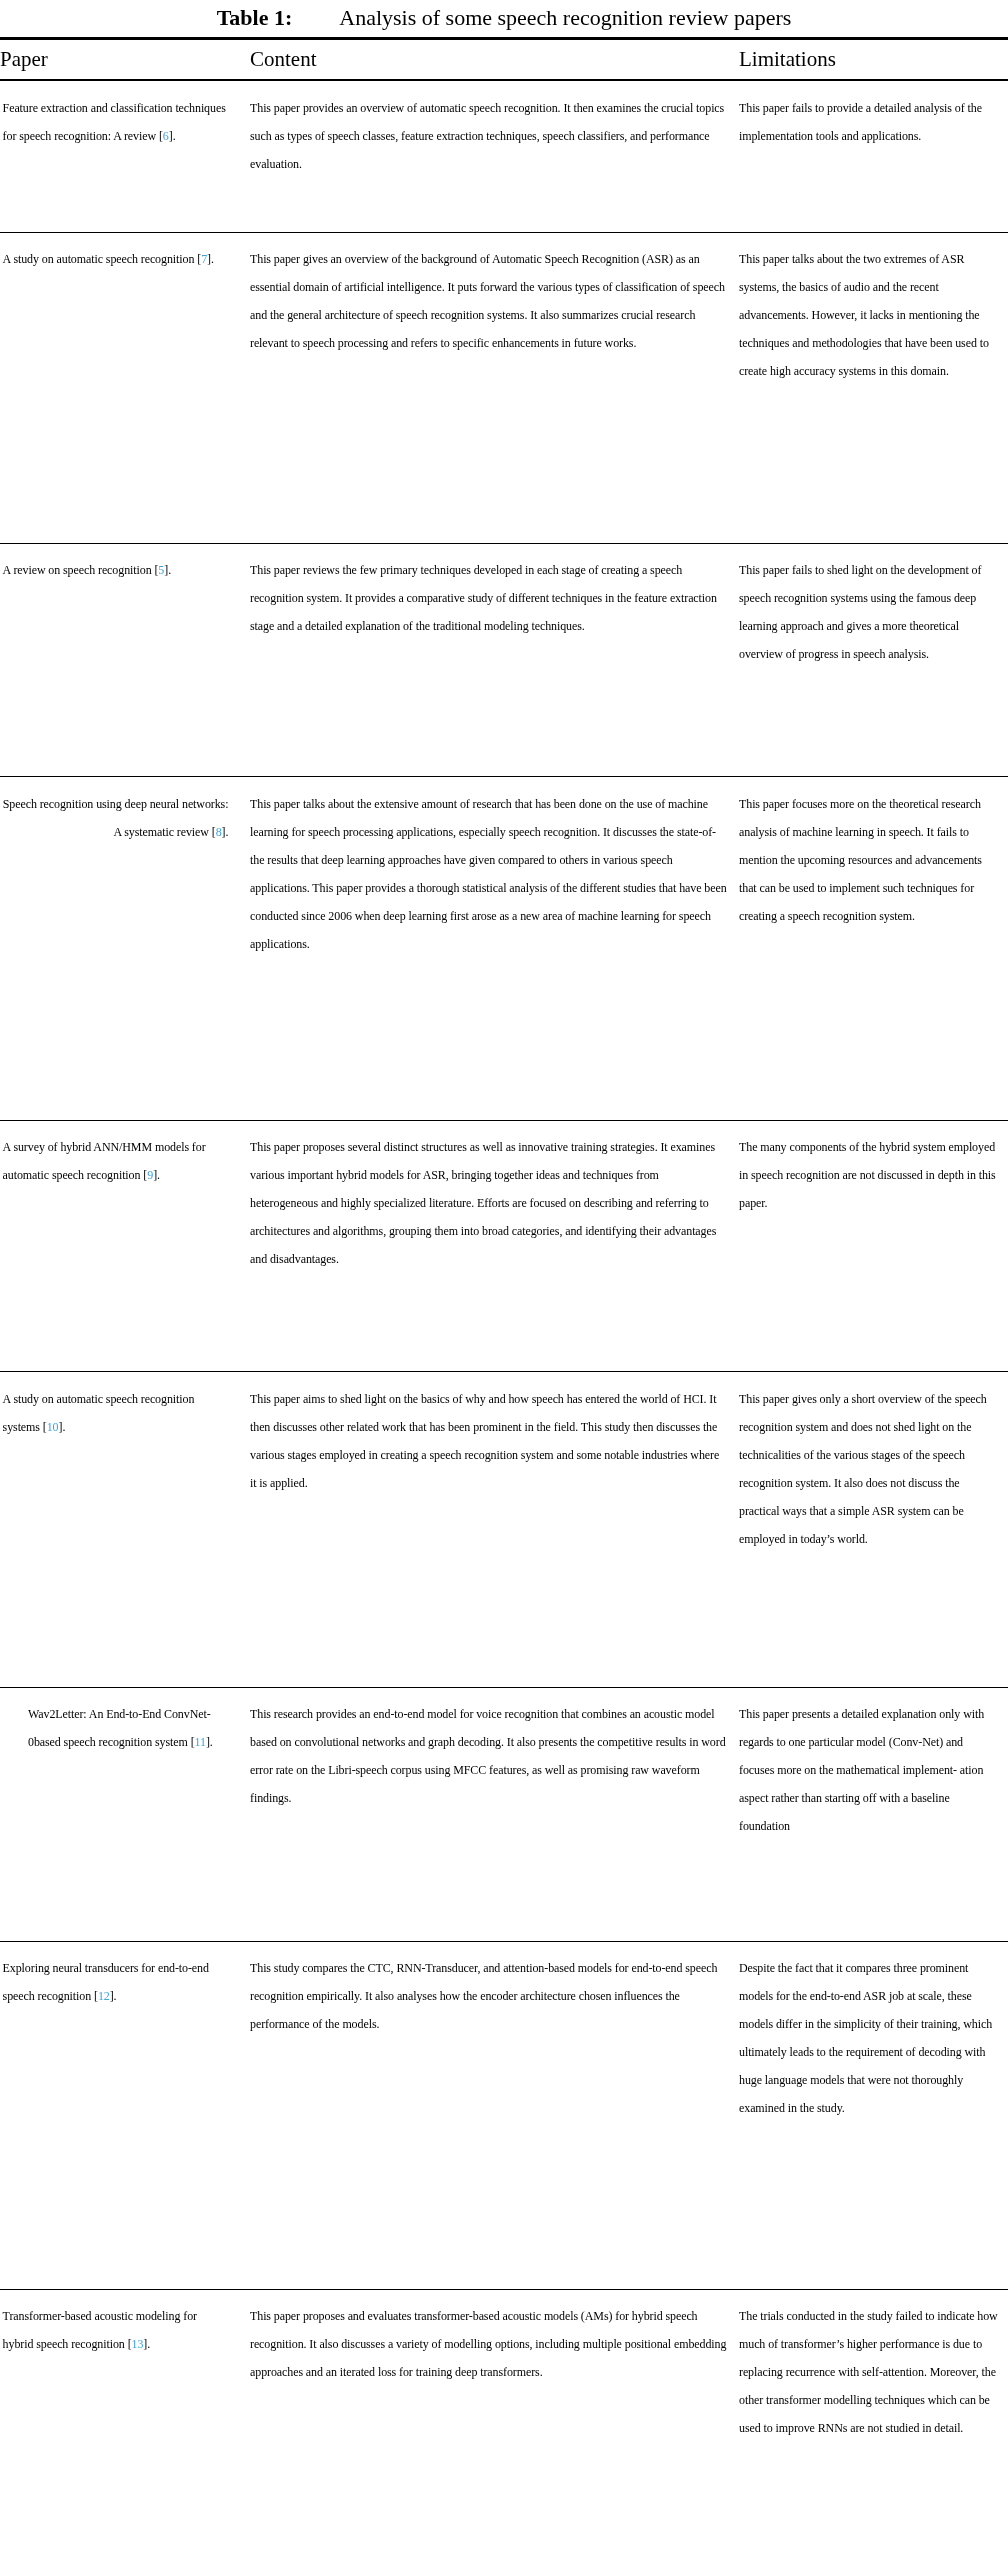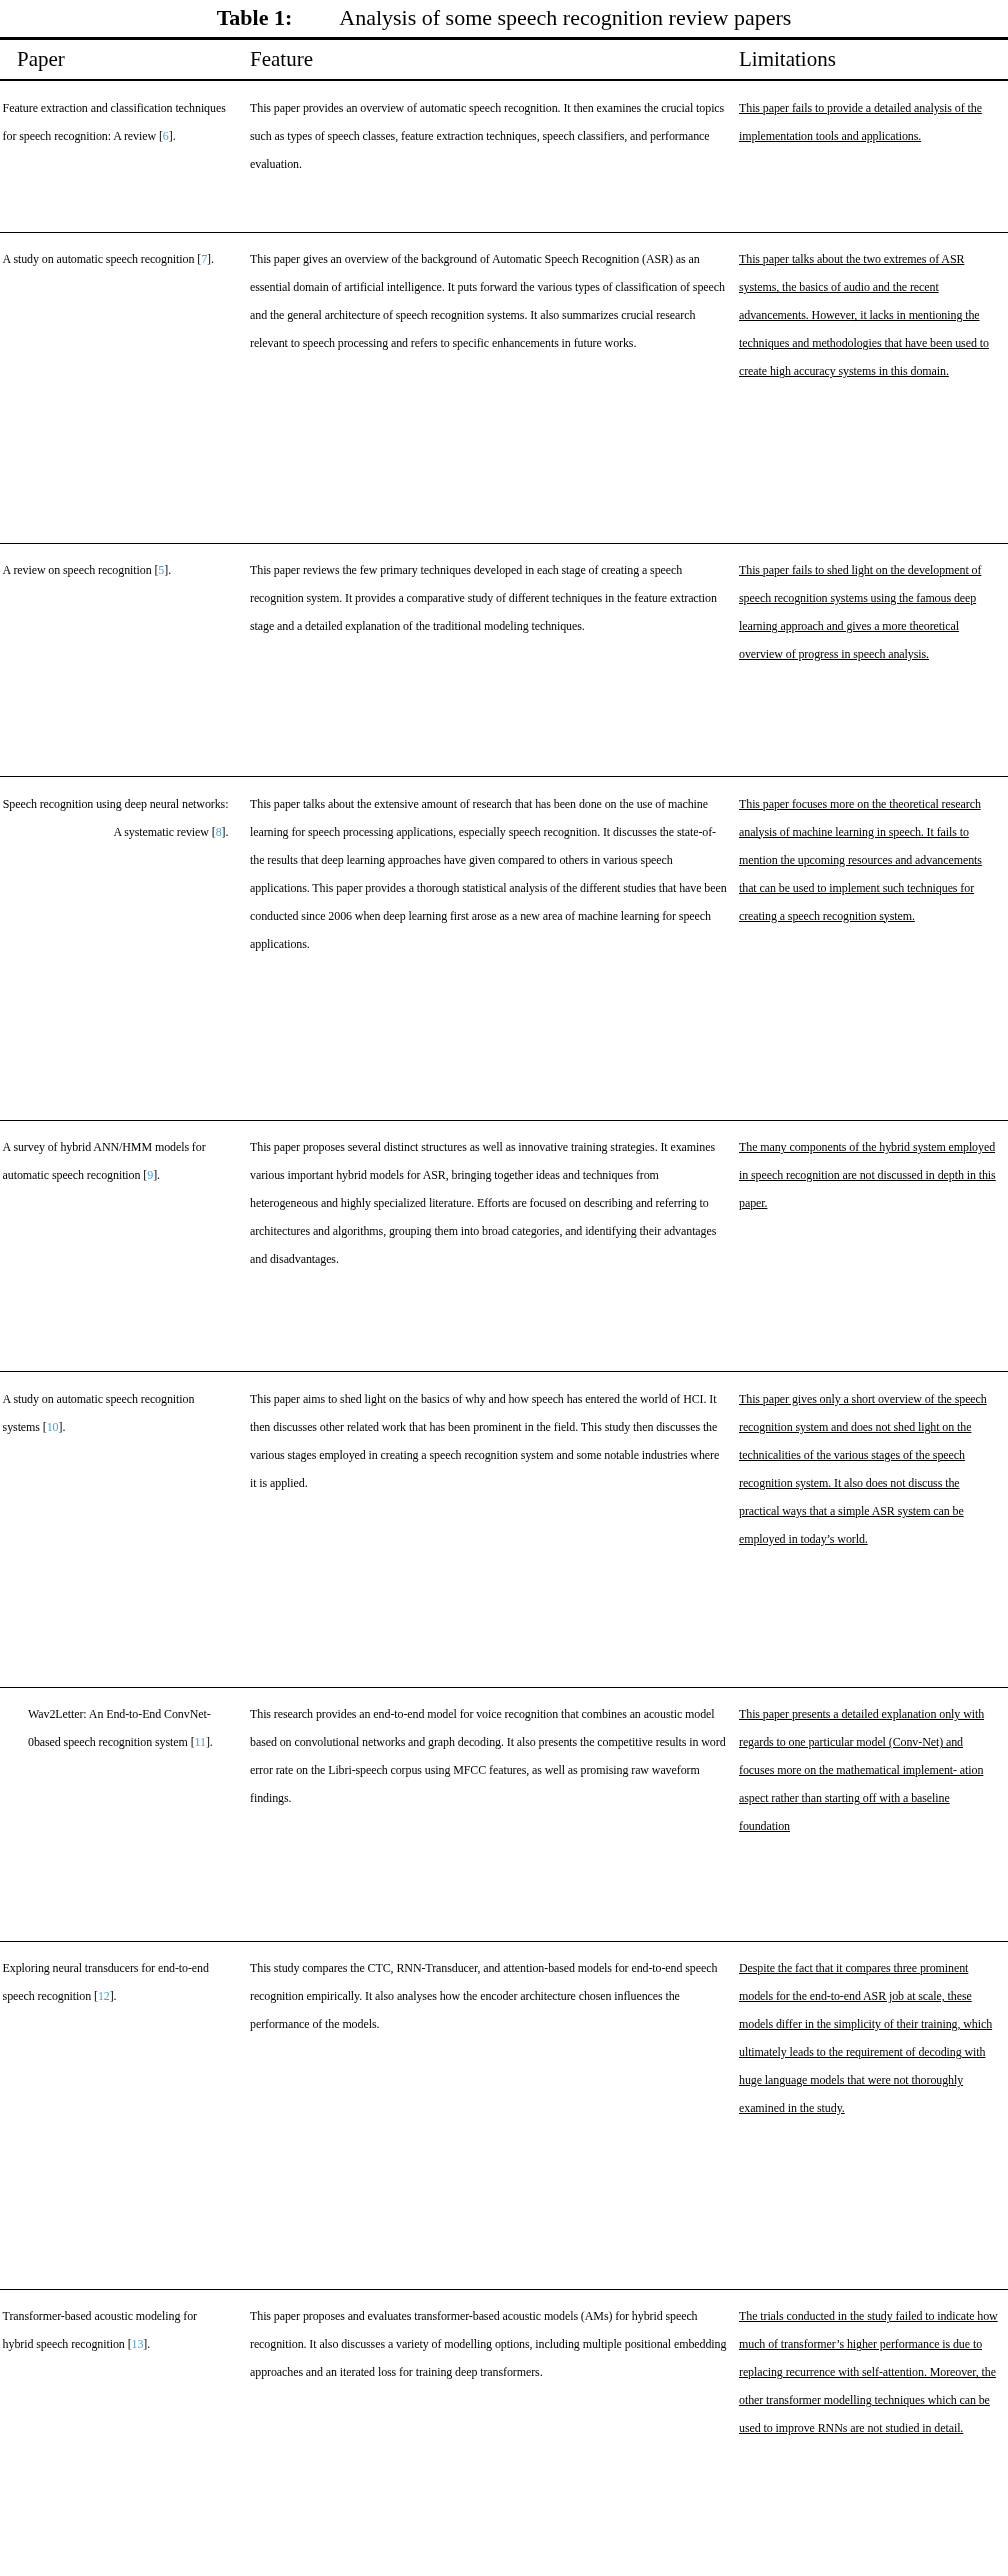"Paper" th.h-paper { padding-left: 17px -> 0 }
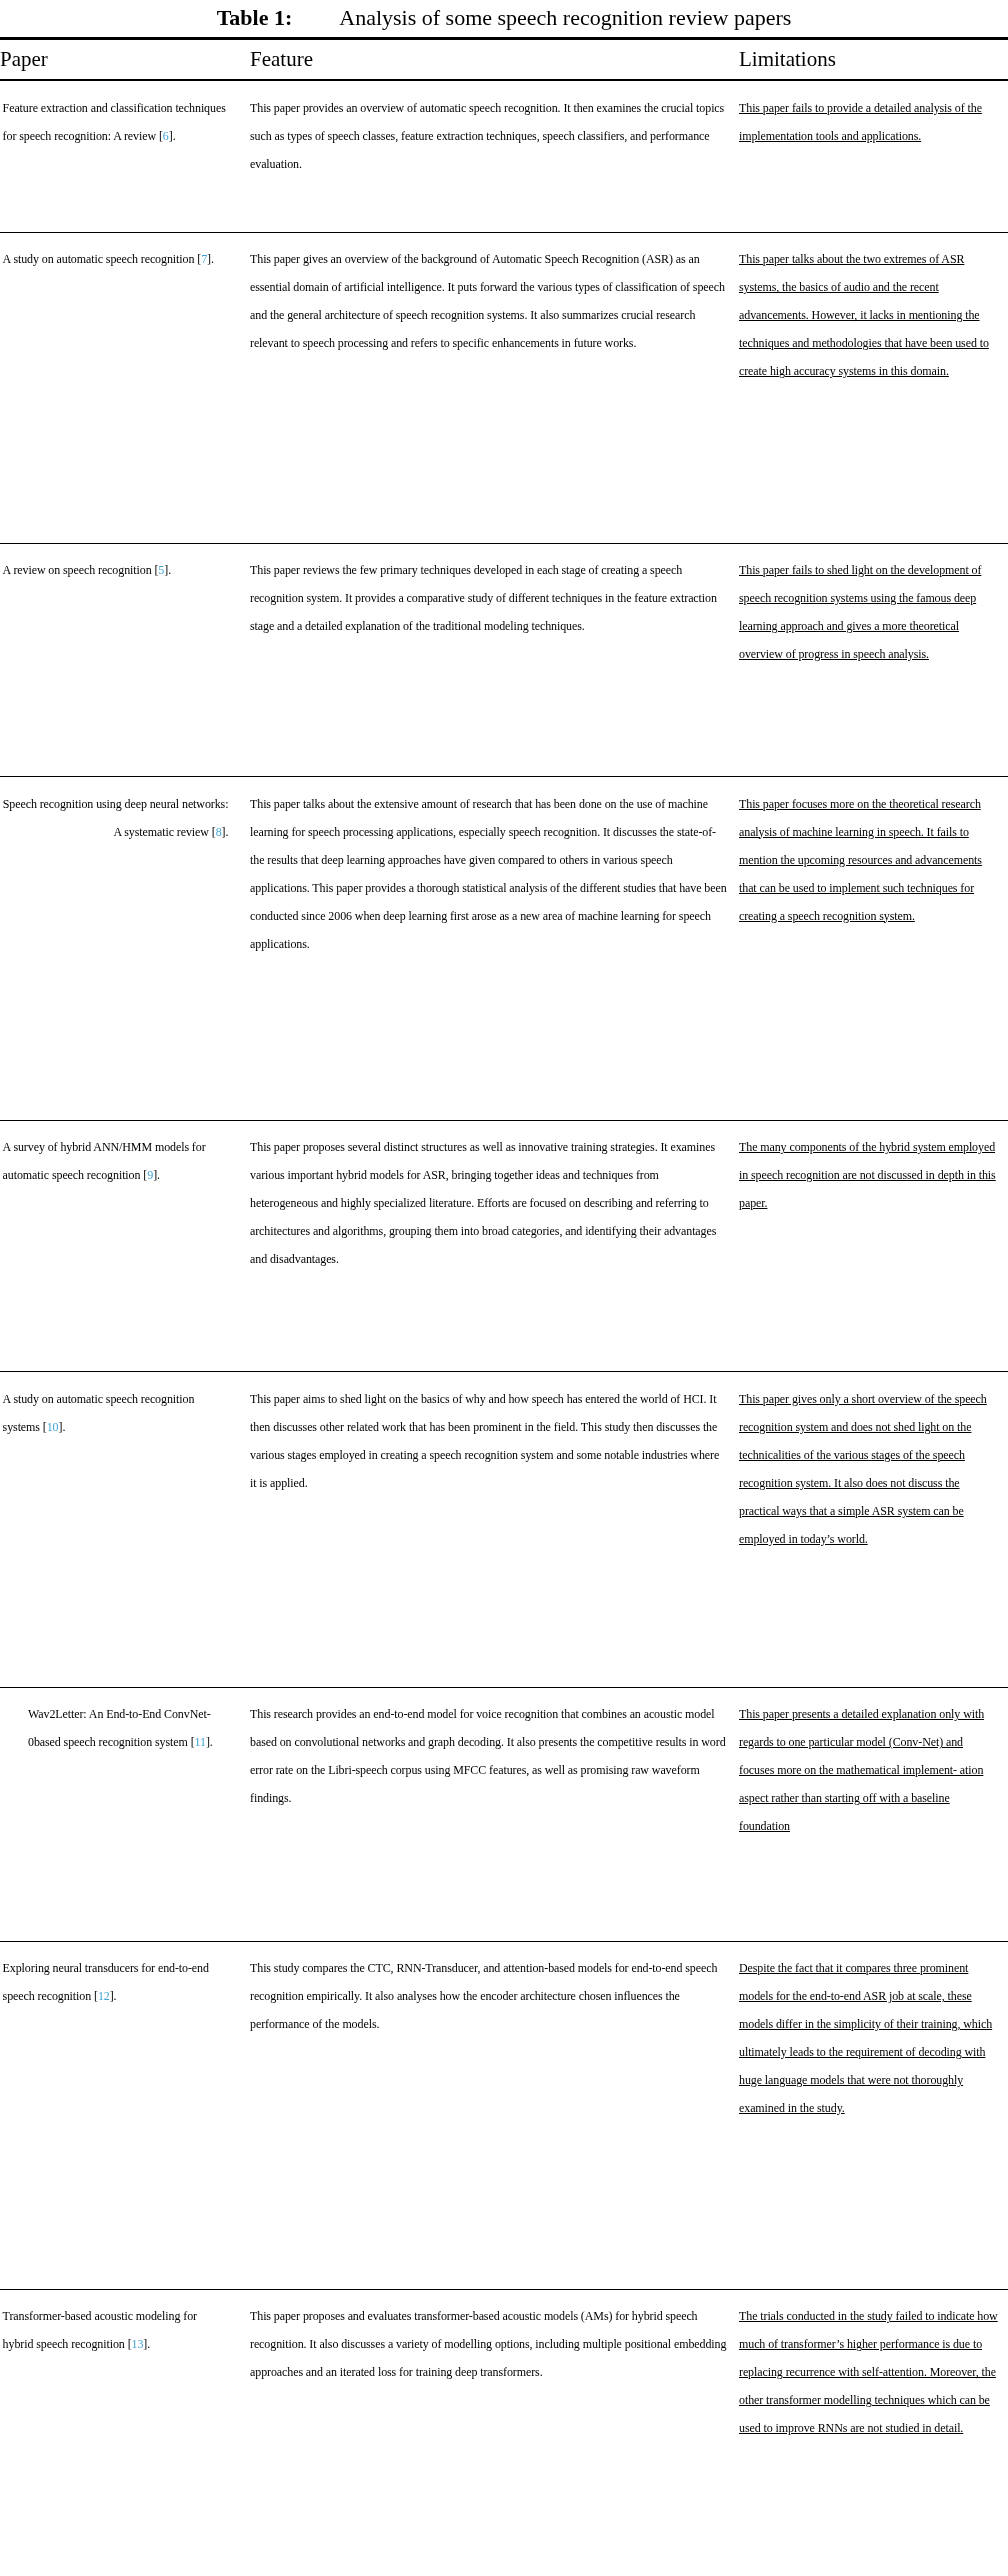"Feature" th { text: Feature -> Content }
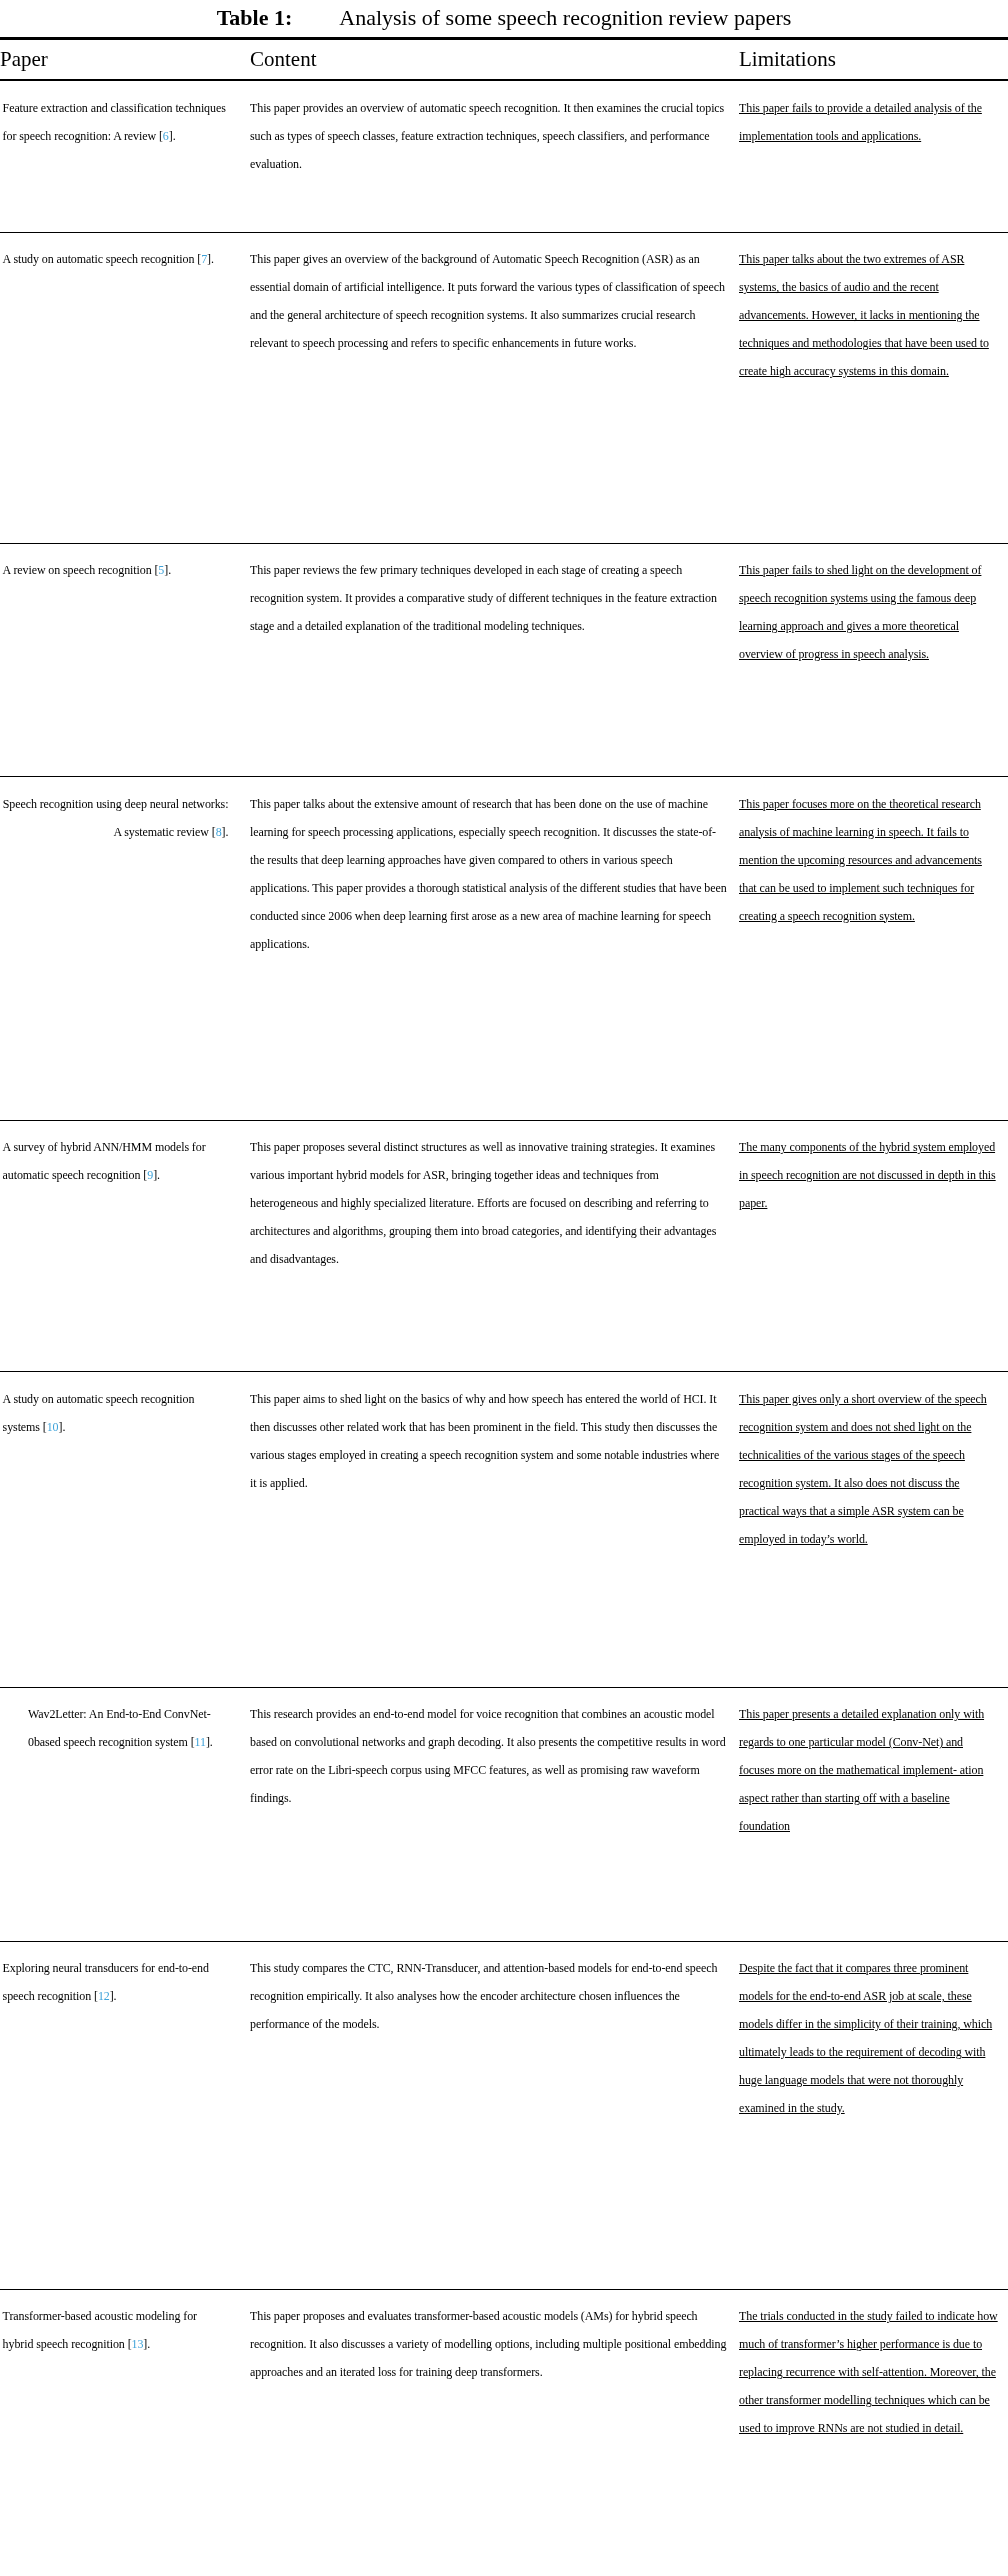"This paper fails to provide" td.lim { text-decoration: underline -> none }
